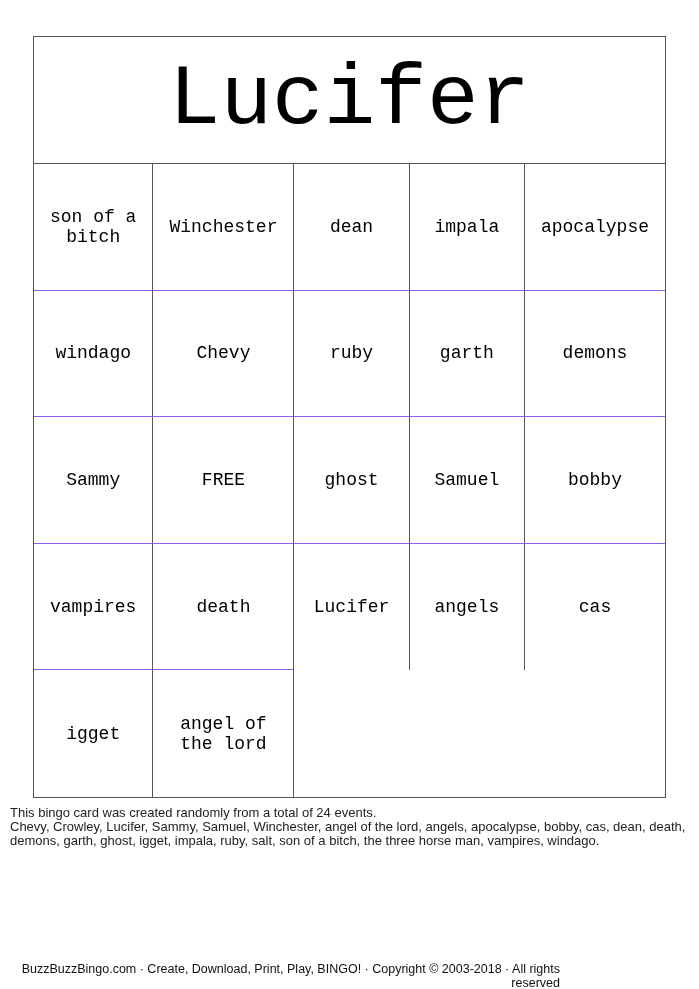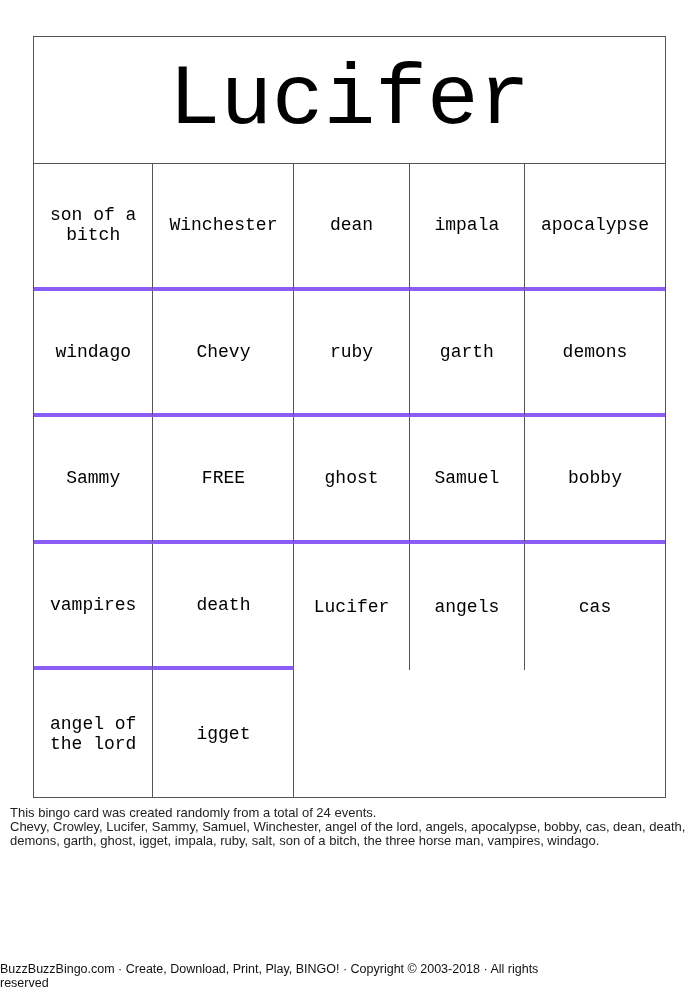"son of a bitch" .cell { border-bottom: 4px solid #8b5cf6 -> 1px solid #8b5cf6 }
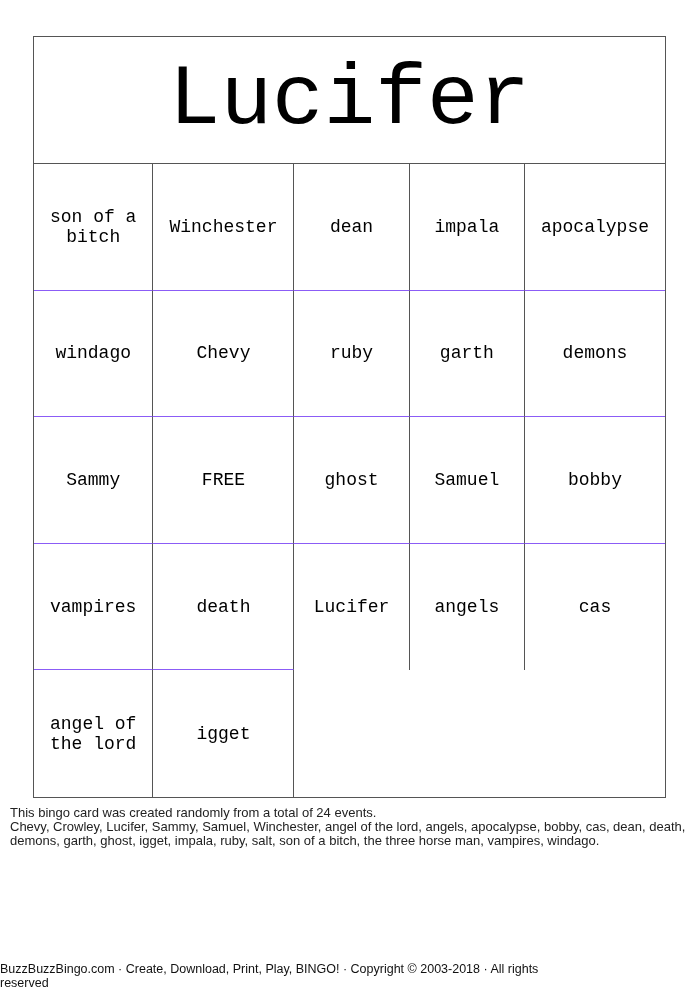"angel of the lord" div.cell { order: before "igget" -> after "igget" }
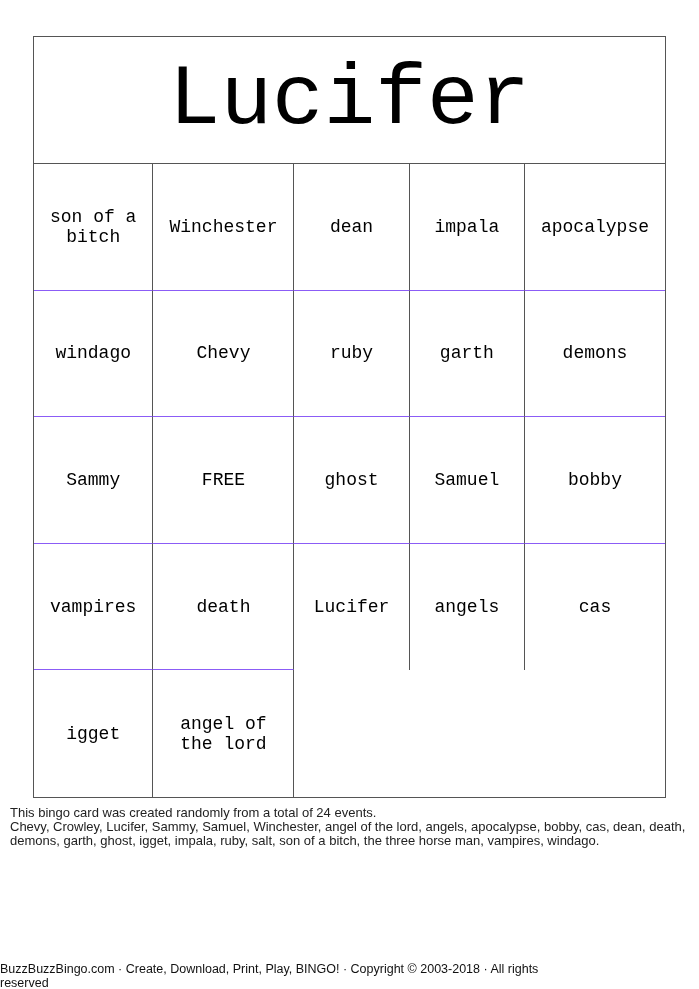"BuzzBuzzBingo.com · Create, Download," .footer { text-align: left -> right }
